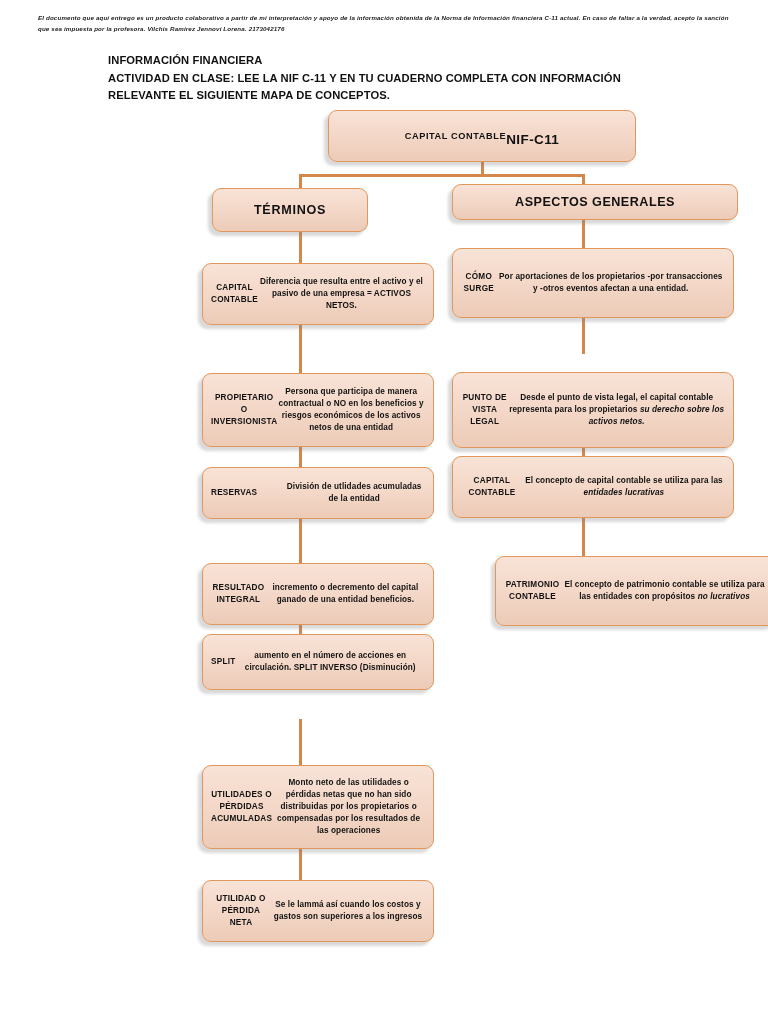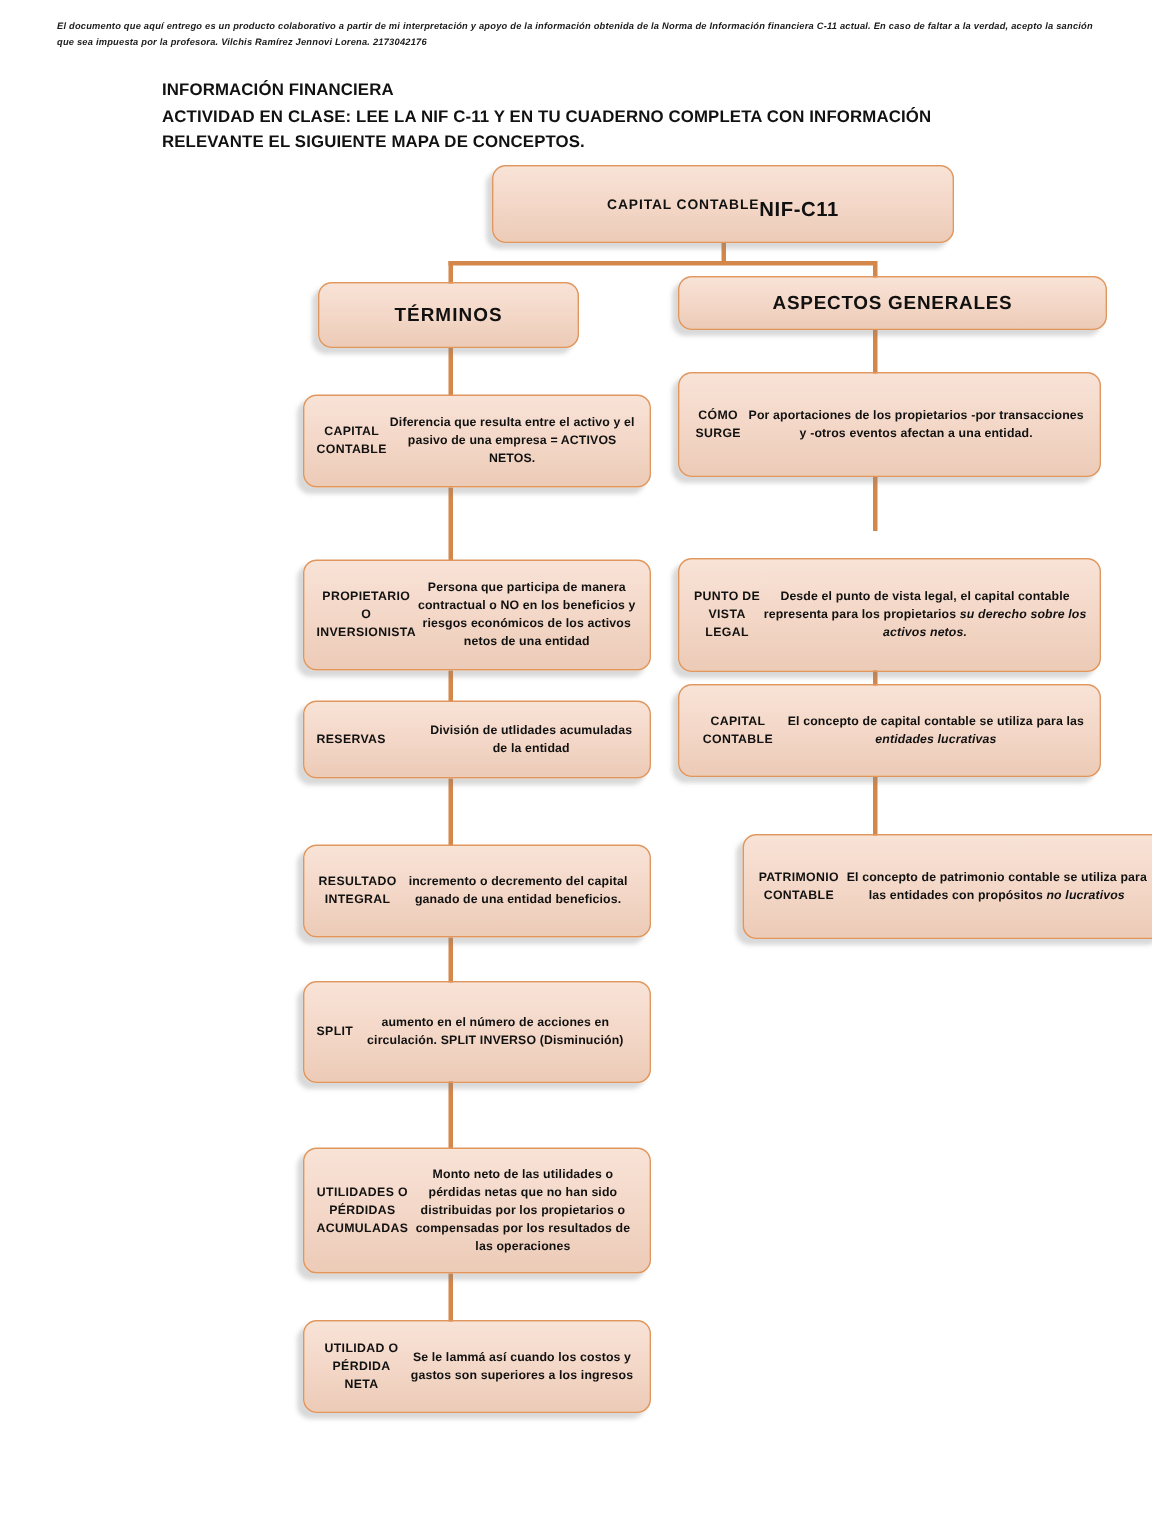"TÉRMINOS" #node-terminos { width: 174px -> 156px }
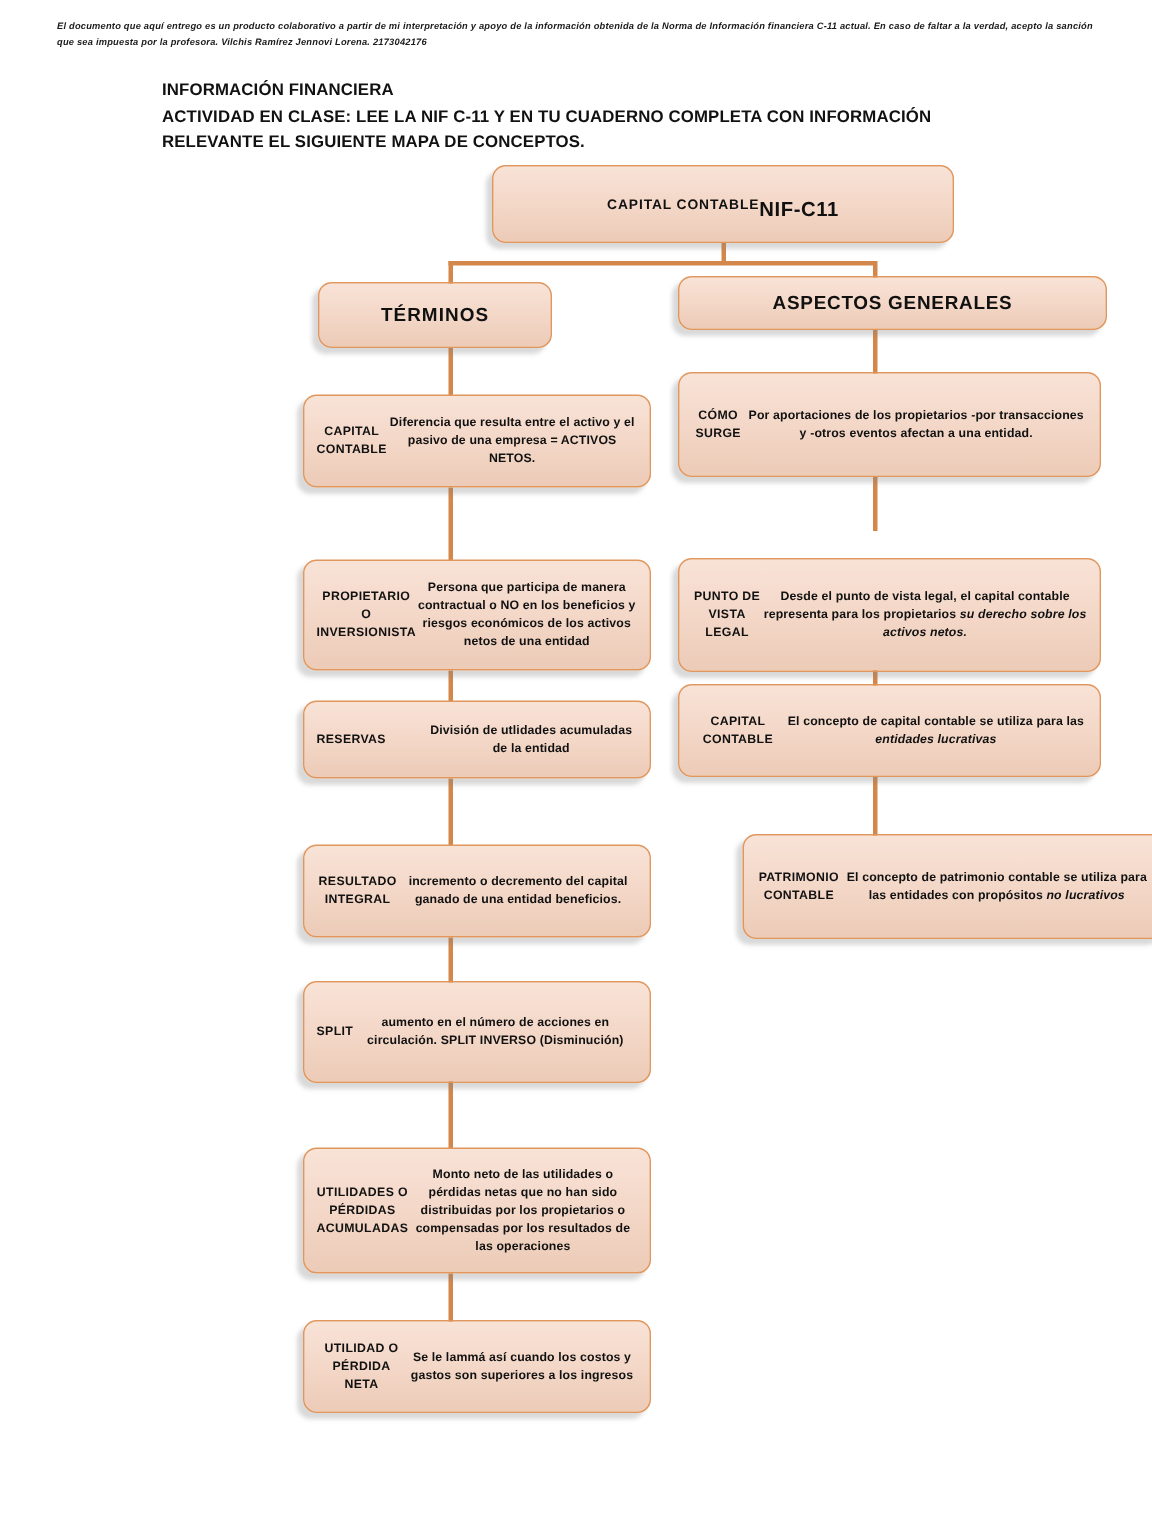"SPLIT" #n-l5 { height: 68px -> 56px; top: 654px -> 634px }
